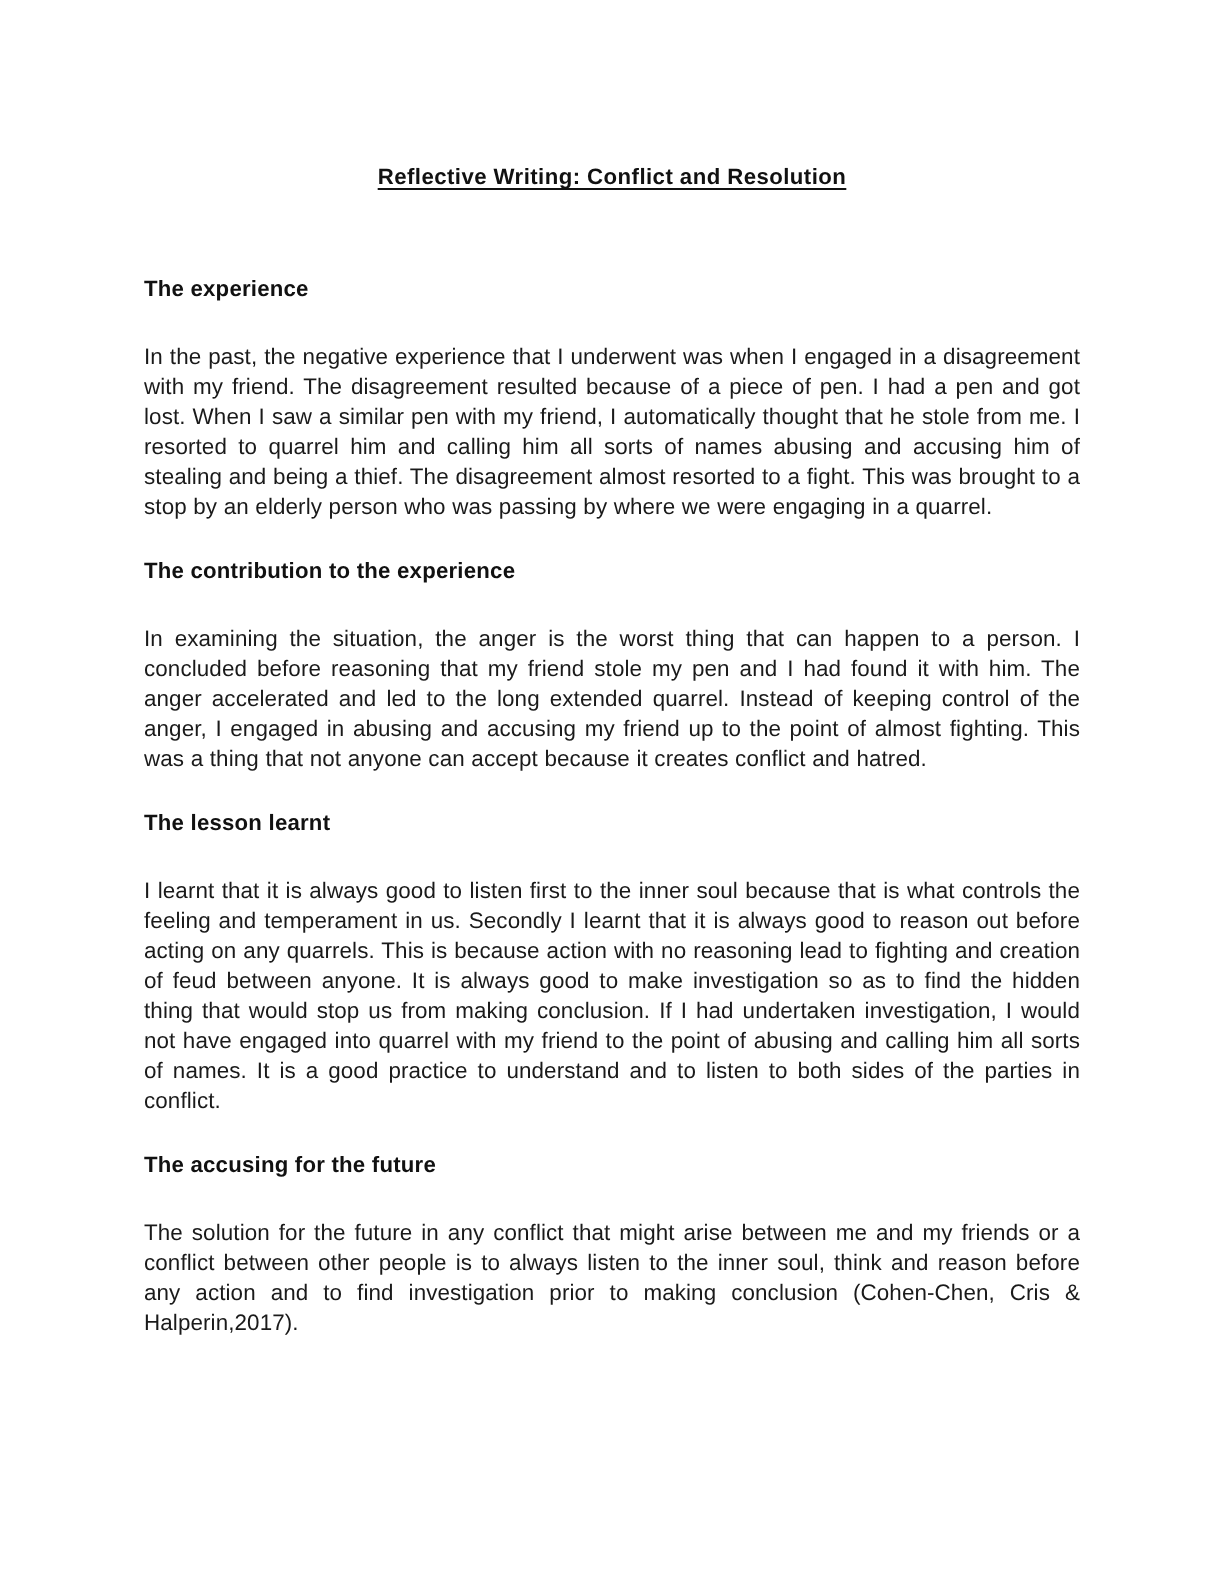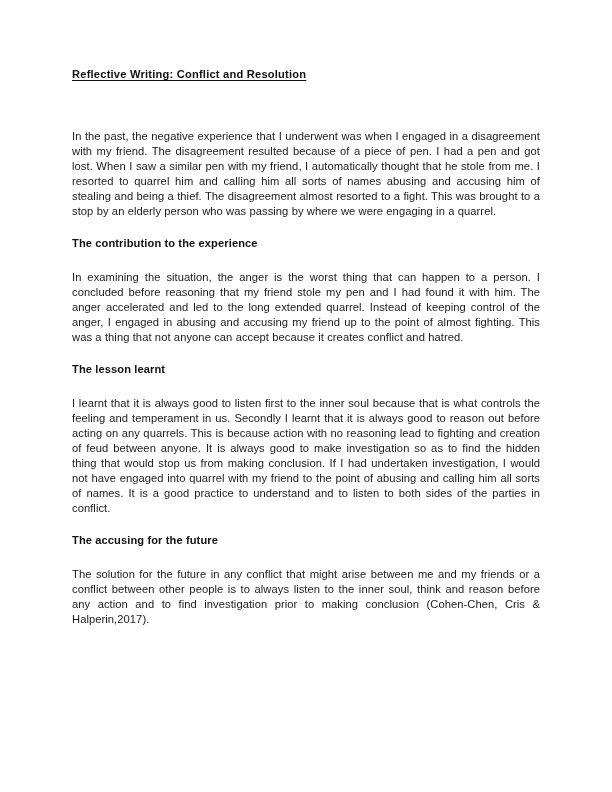"Reflective Writing: Conflict and" .doc-title { margin: 0 -> 15px; text-align: left -> center }
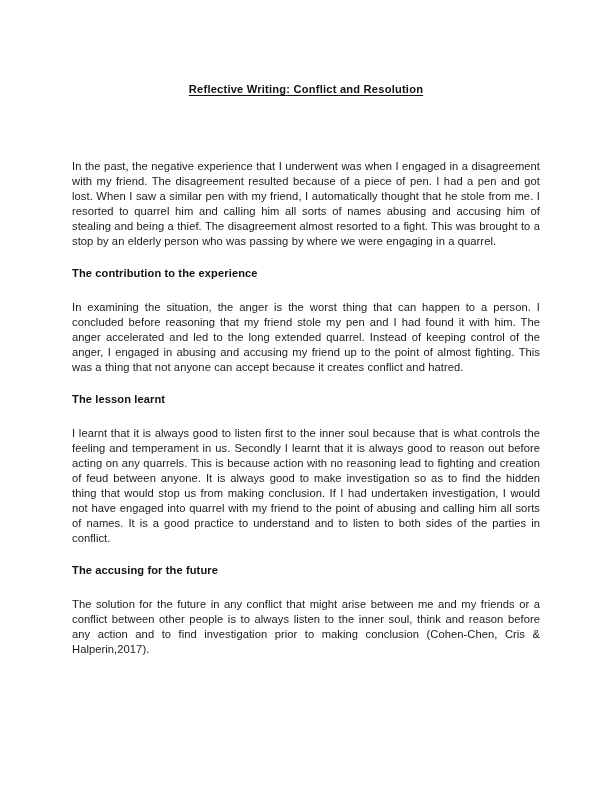"The experience" h2.section-heading { html: none -> <h2>The experience</h2> }
